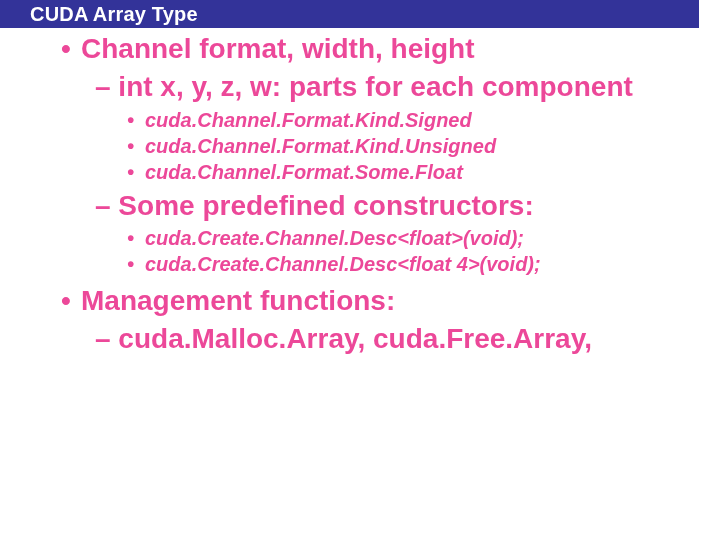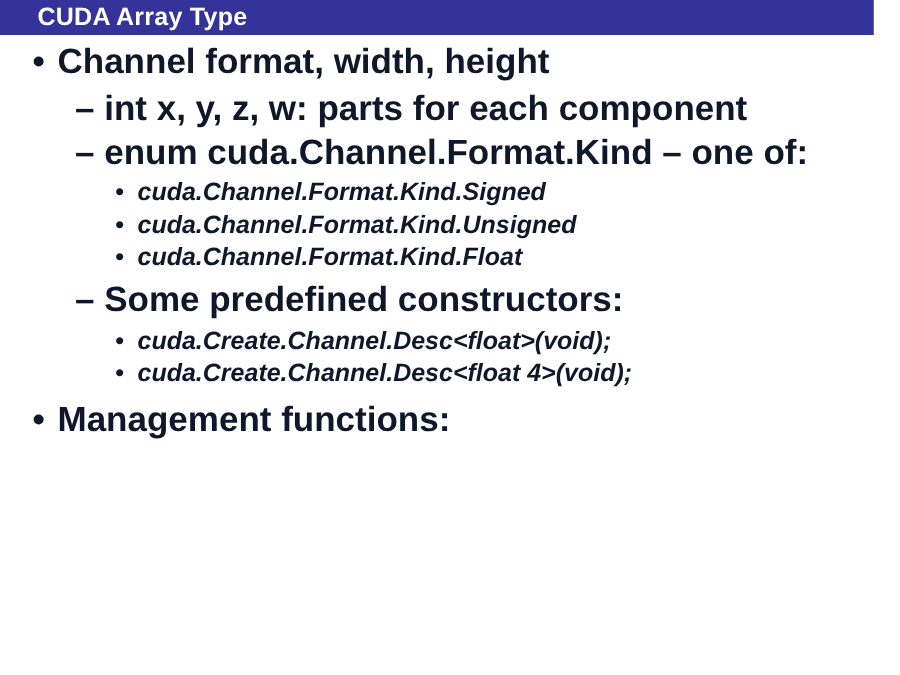"• Channel format, width, height" .body { color: #0f172a -> #ec4899; margin-left: none -> 35px }
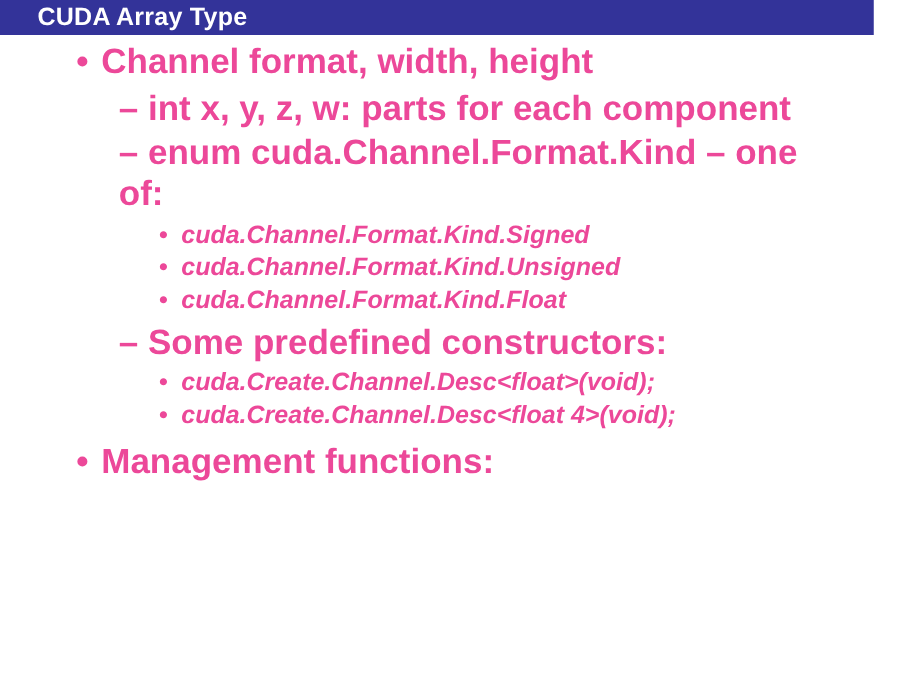"– enum cuda.Channel.Format.Kind – one" div.lvl2 { html: <div> – <span>enum cuda.Channel.Format.Kind – one of:</span> </div> -> none }
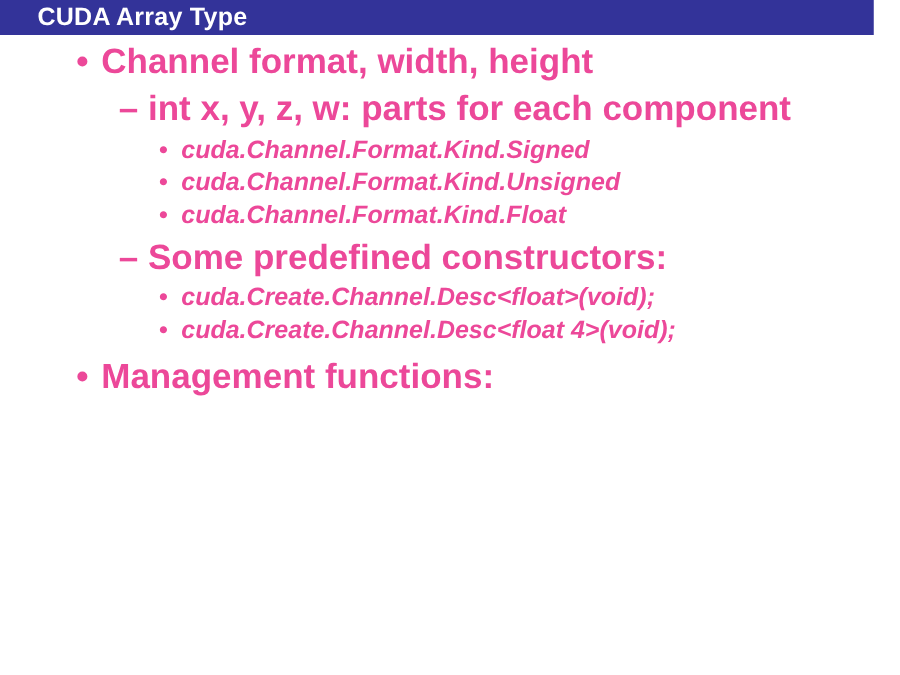"cuda.Channel.Format.Kind.Float" span { text: cuda.Channel.Format.Kind.Float -> cuda.Channel.Format.Some.Float }
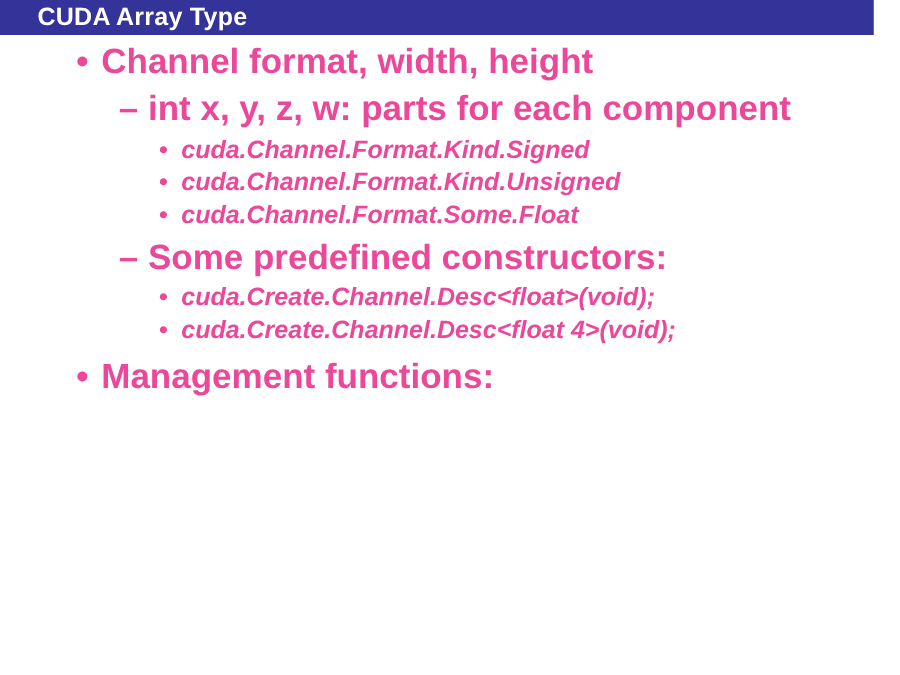"– cuda.Malloc.Array, cuda.Free.Array," div.lvl2 { html: none -> <div> – <span>cuda.Malloc.Array, cuda.Free.Array,</span> </div> }
